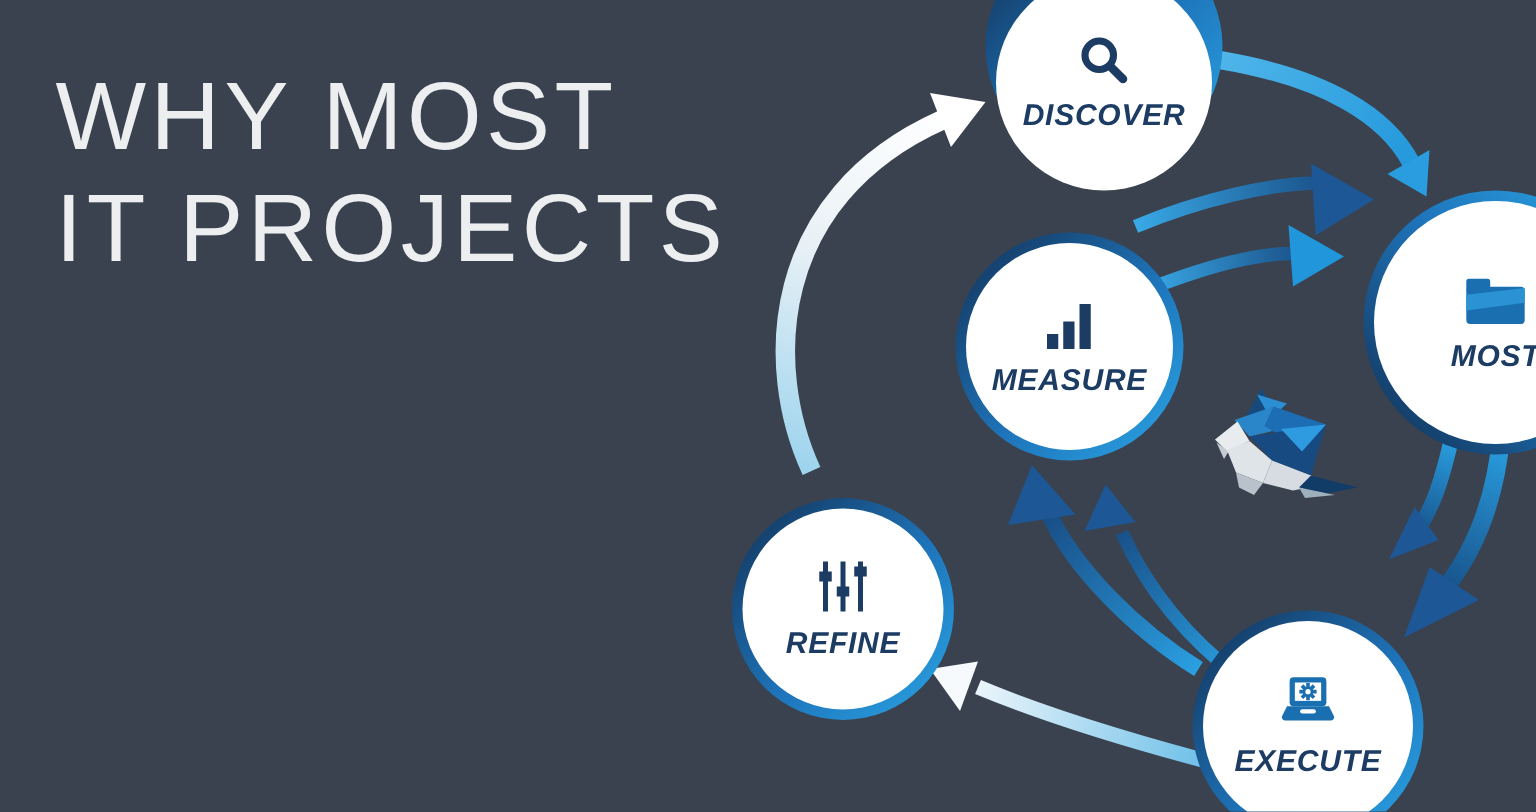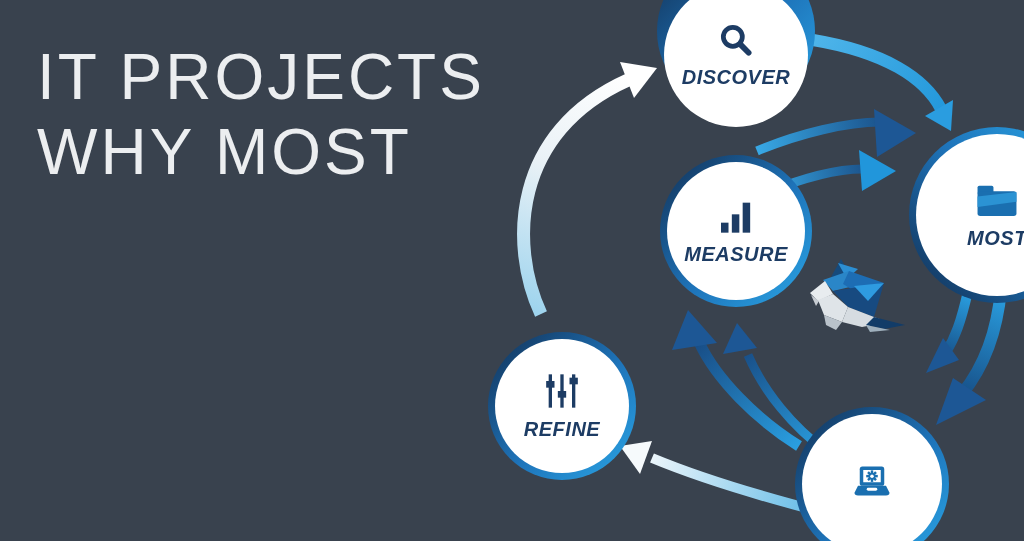"IT PROJECTS" div { order: before "WHY MOST" -> after "WHY MOST" }
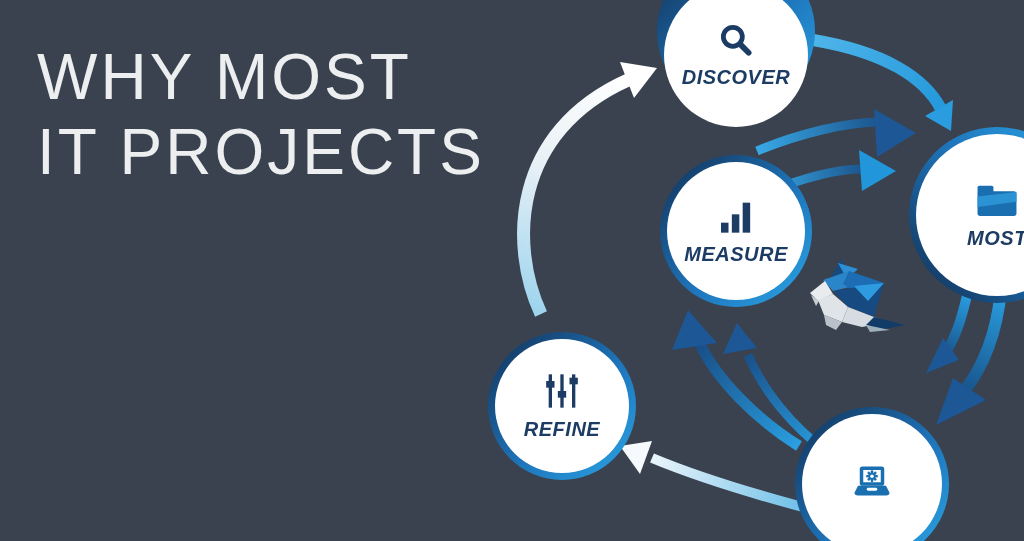"MEASURE" .n-measure { left: 660px -> 637px }
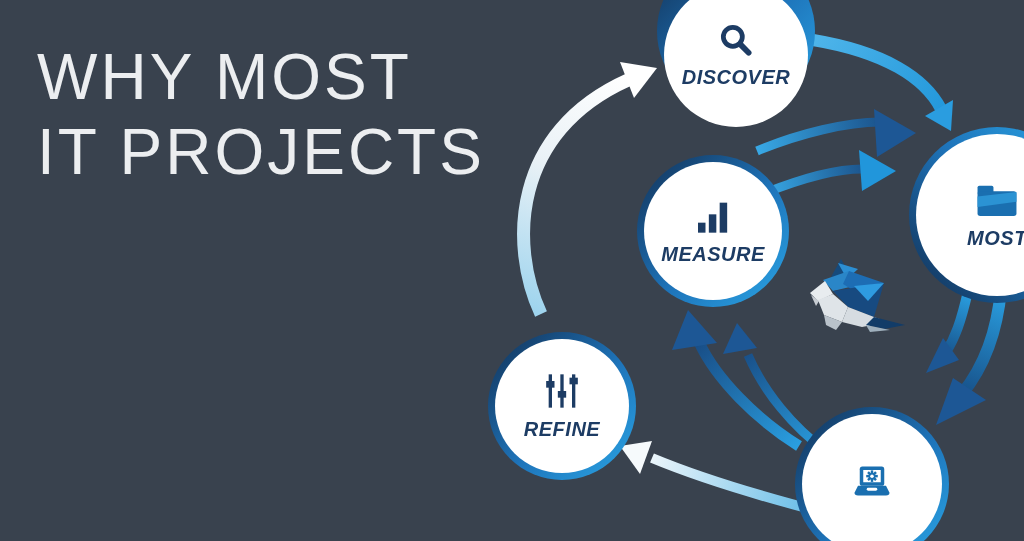"EXECUTE" div.label { html: none -> <div>EXECUTE</div> }
